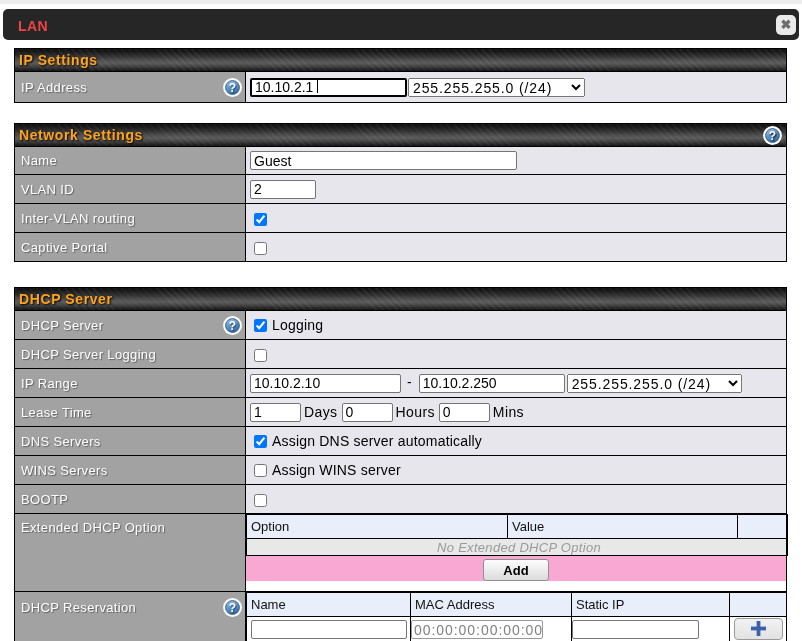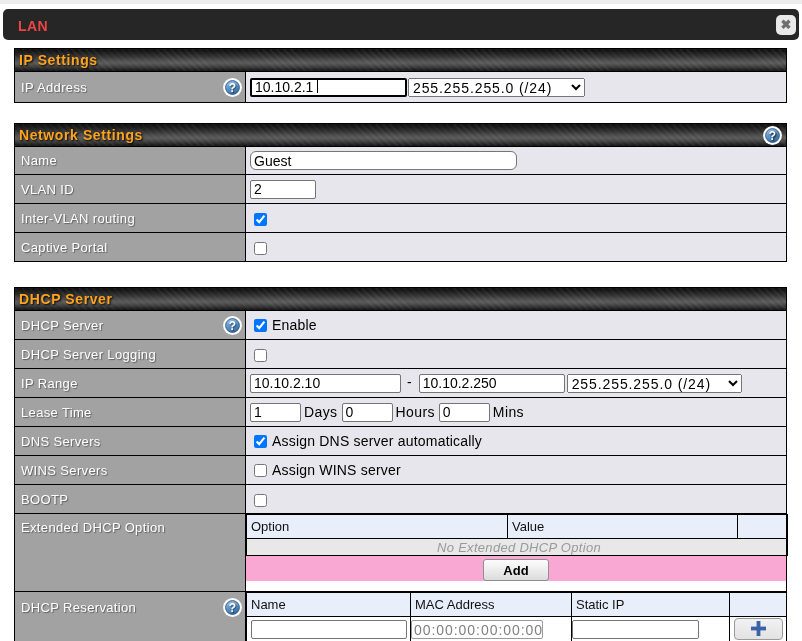"Guest" input { border-radius: 6px -> none }
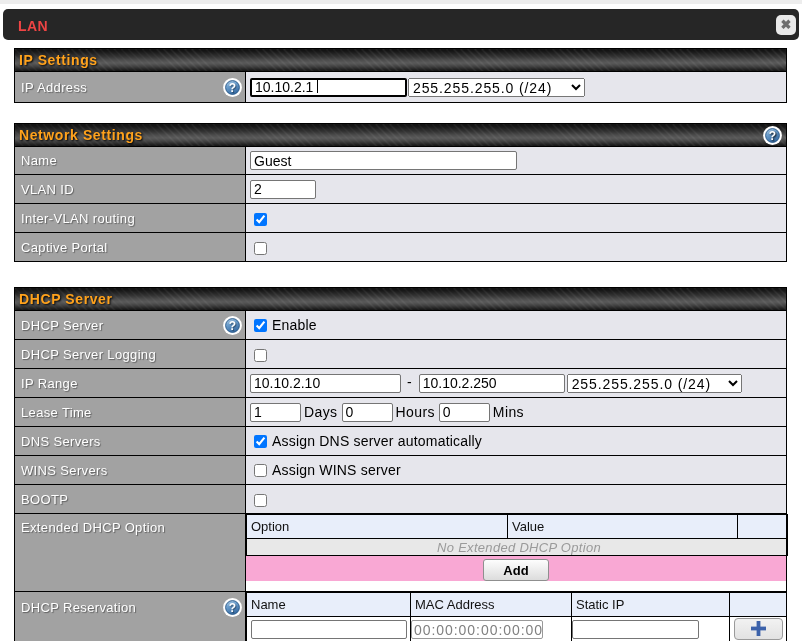"Enable" span.cblab { text: Enable -> Logging }
